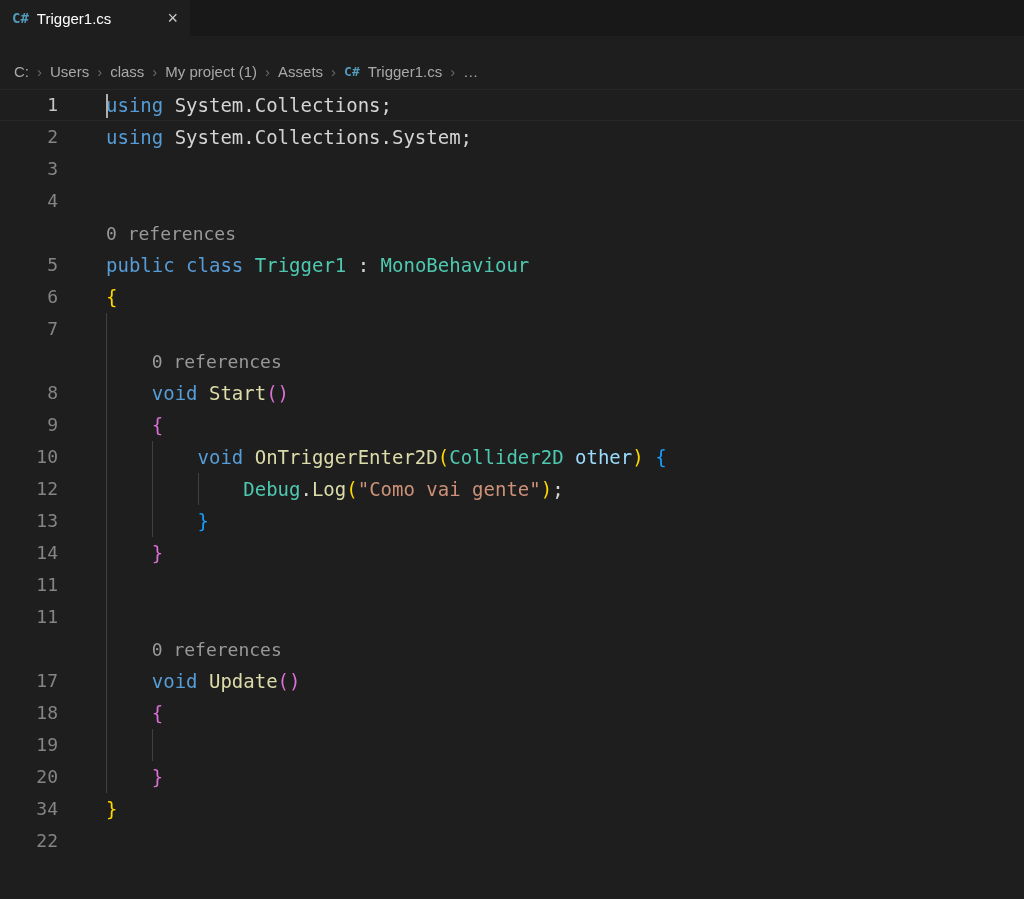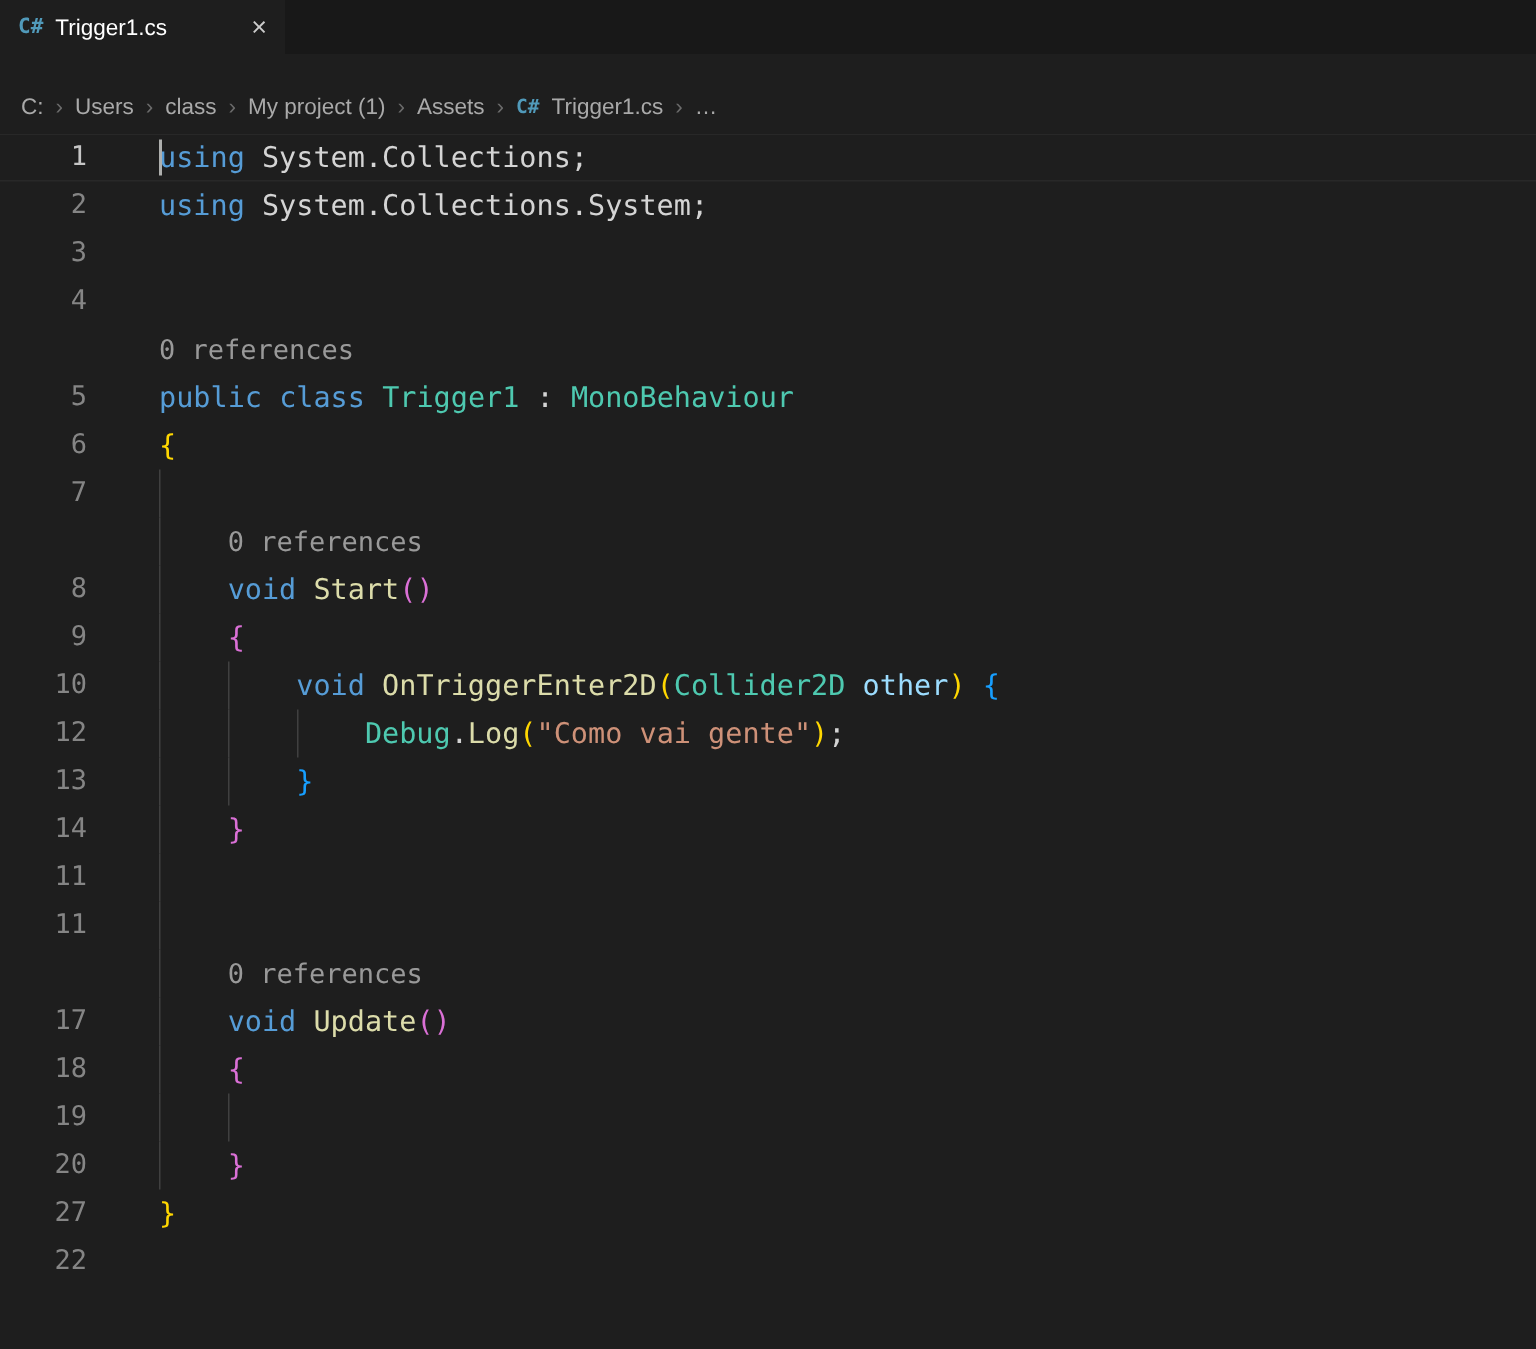"27" div.gutter { text: 27 -> 34 }
